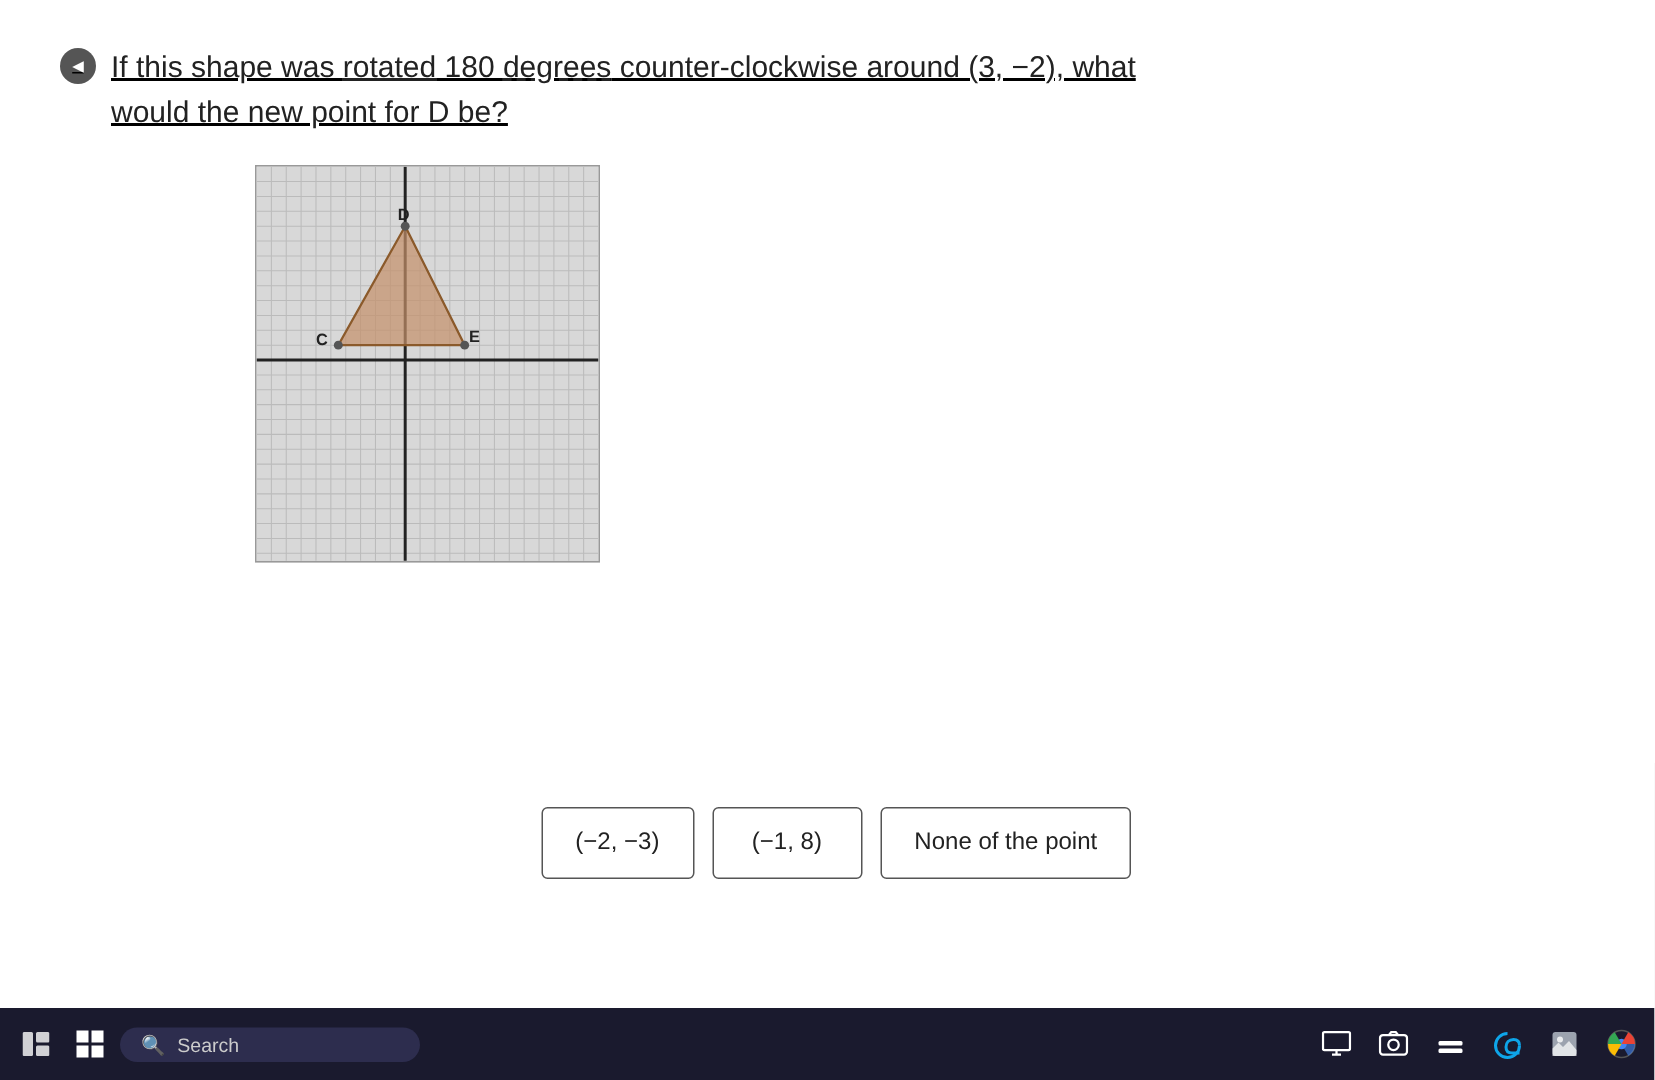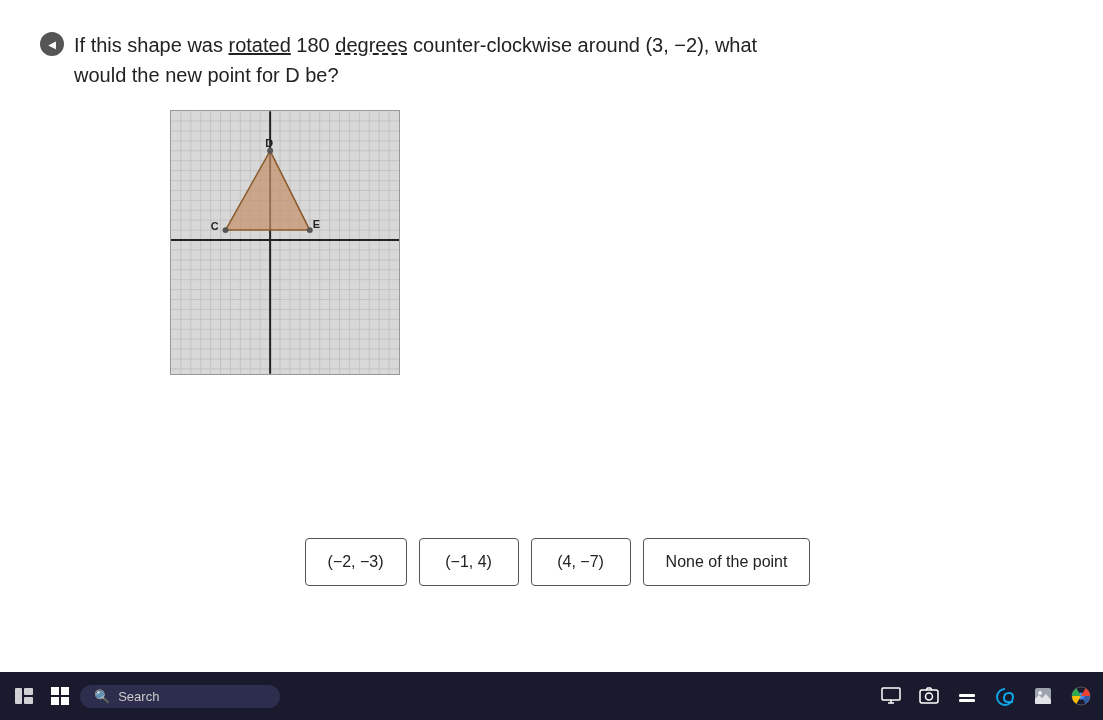"If this shape was rotated" .main-content { text-decoration: none -> underline }
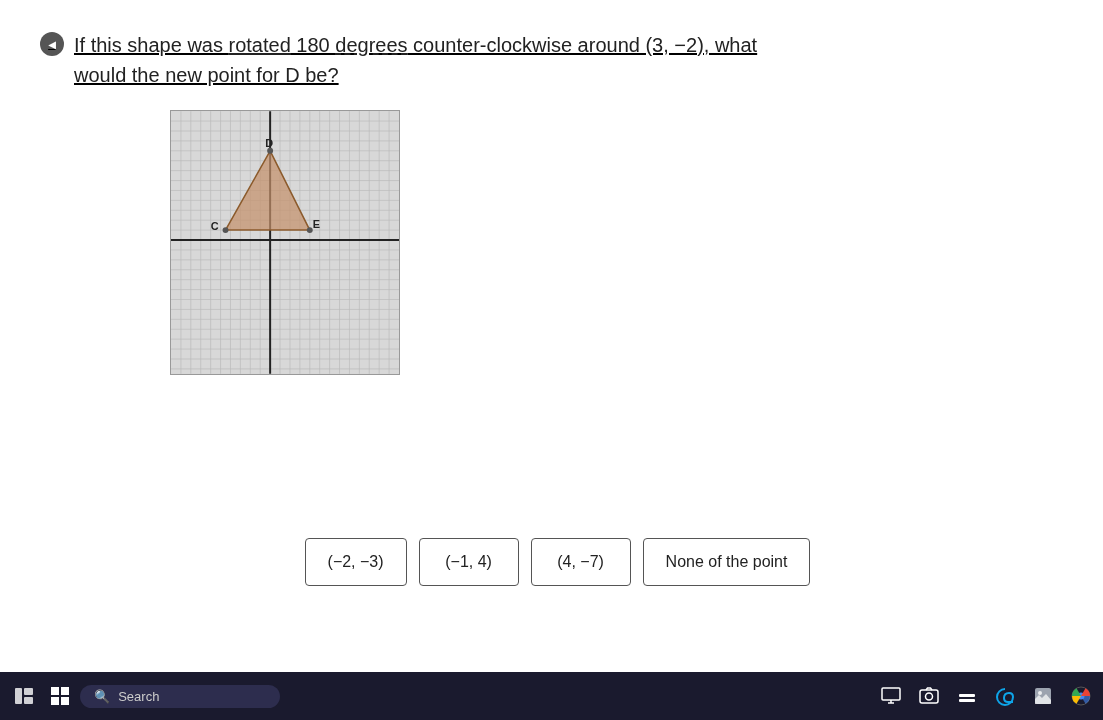"(−1, 4)" button.answer-btn { text: 4 -> 8 }
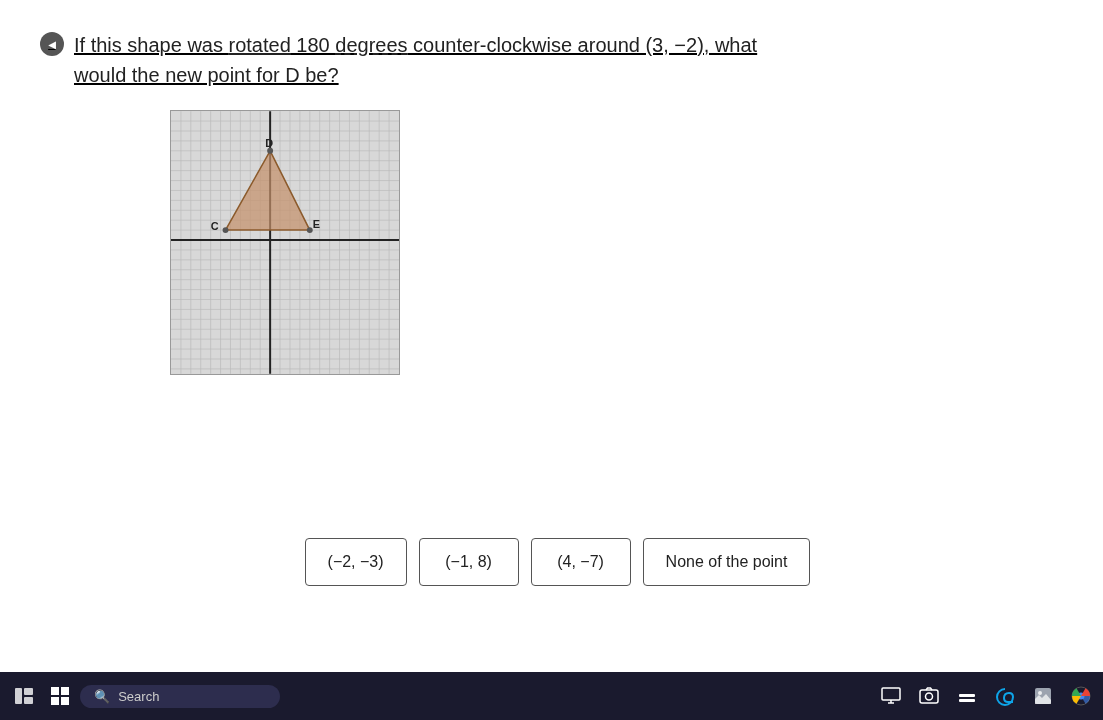"(4, −7)" button.answer-btn { html: <button>(4, −7)</button> -> none }
